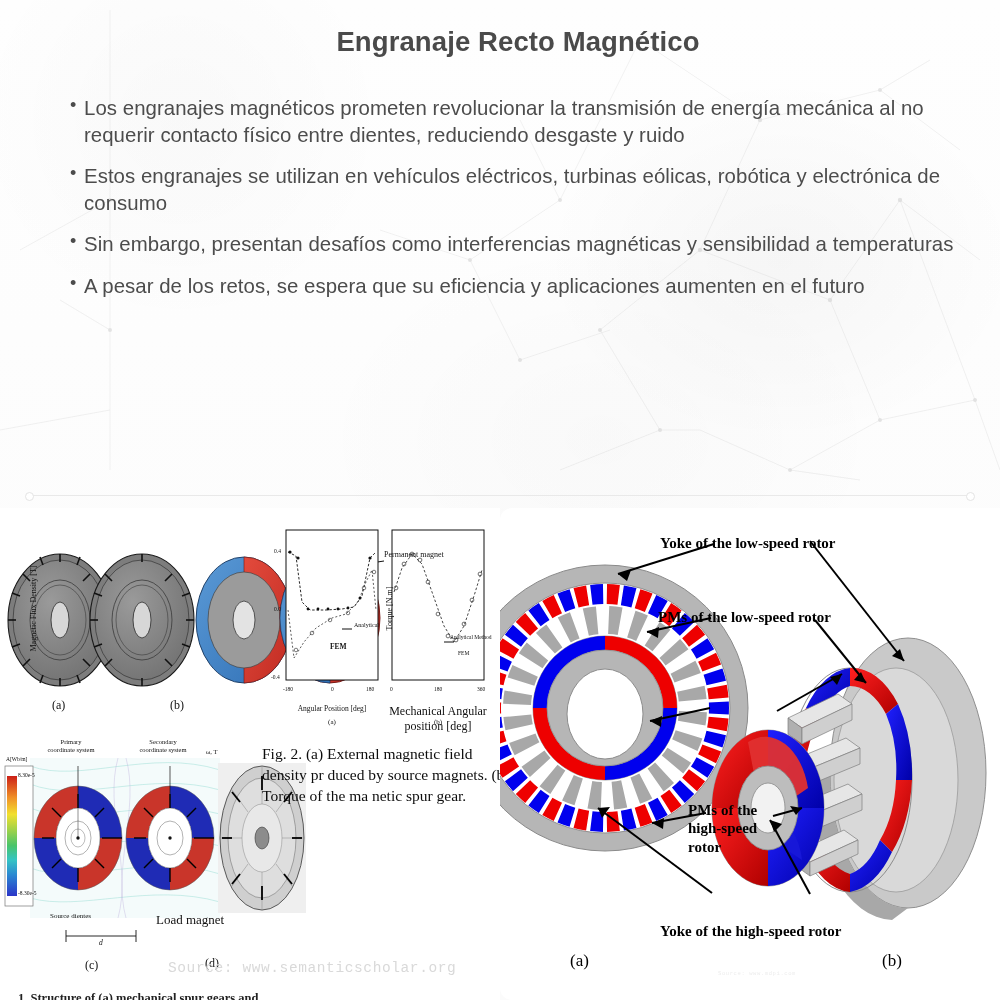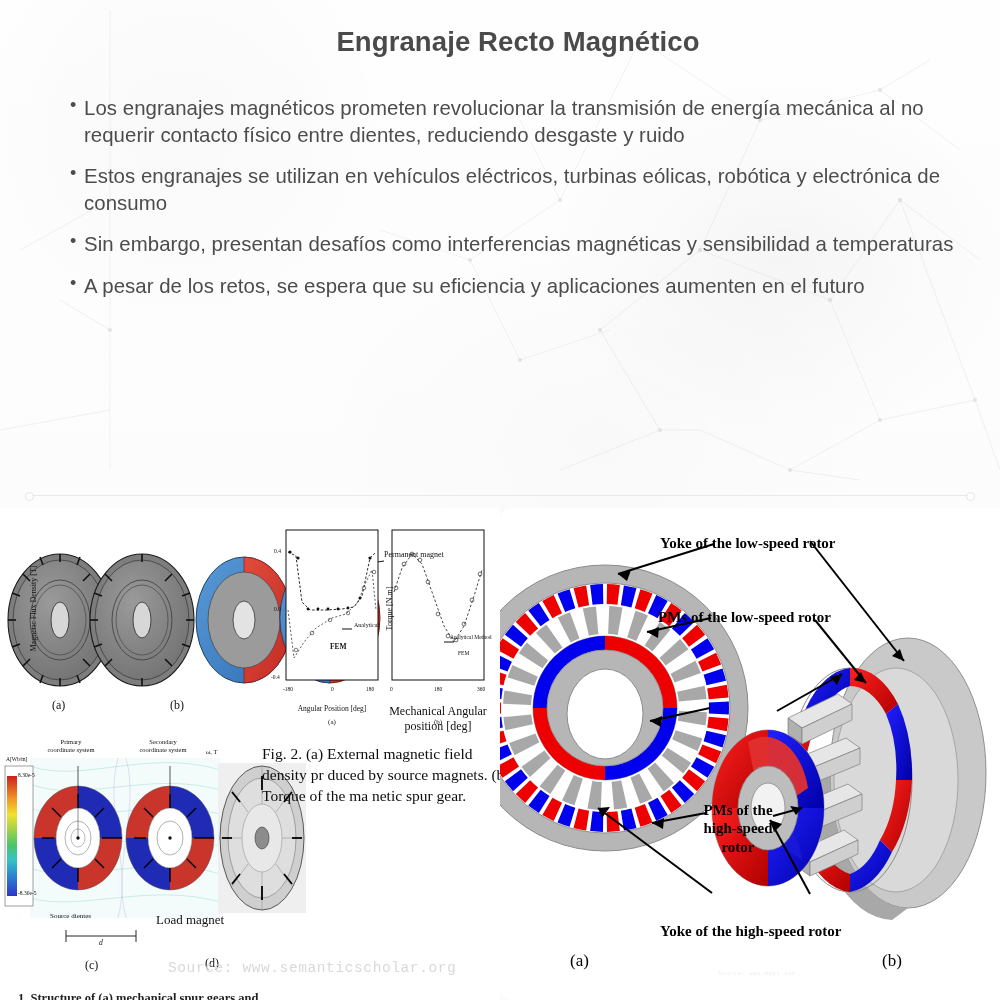"Yoke of the low-speed rotor" .anncap { text-align: center -> none }
